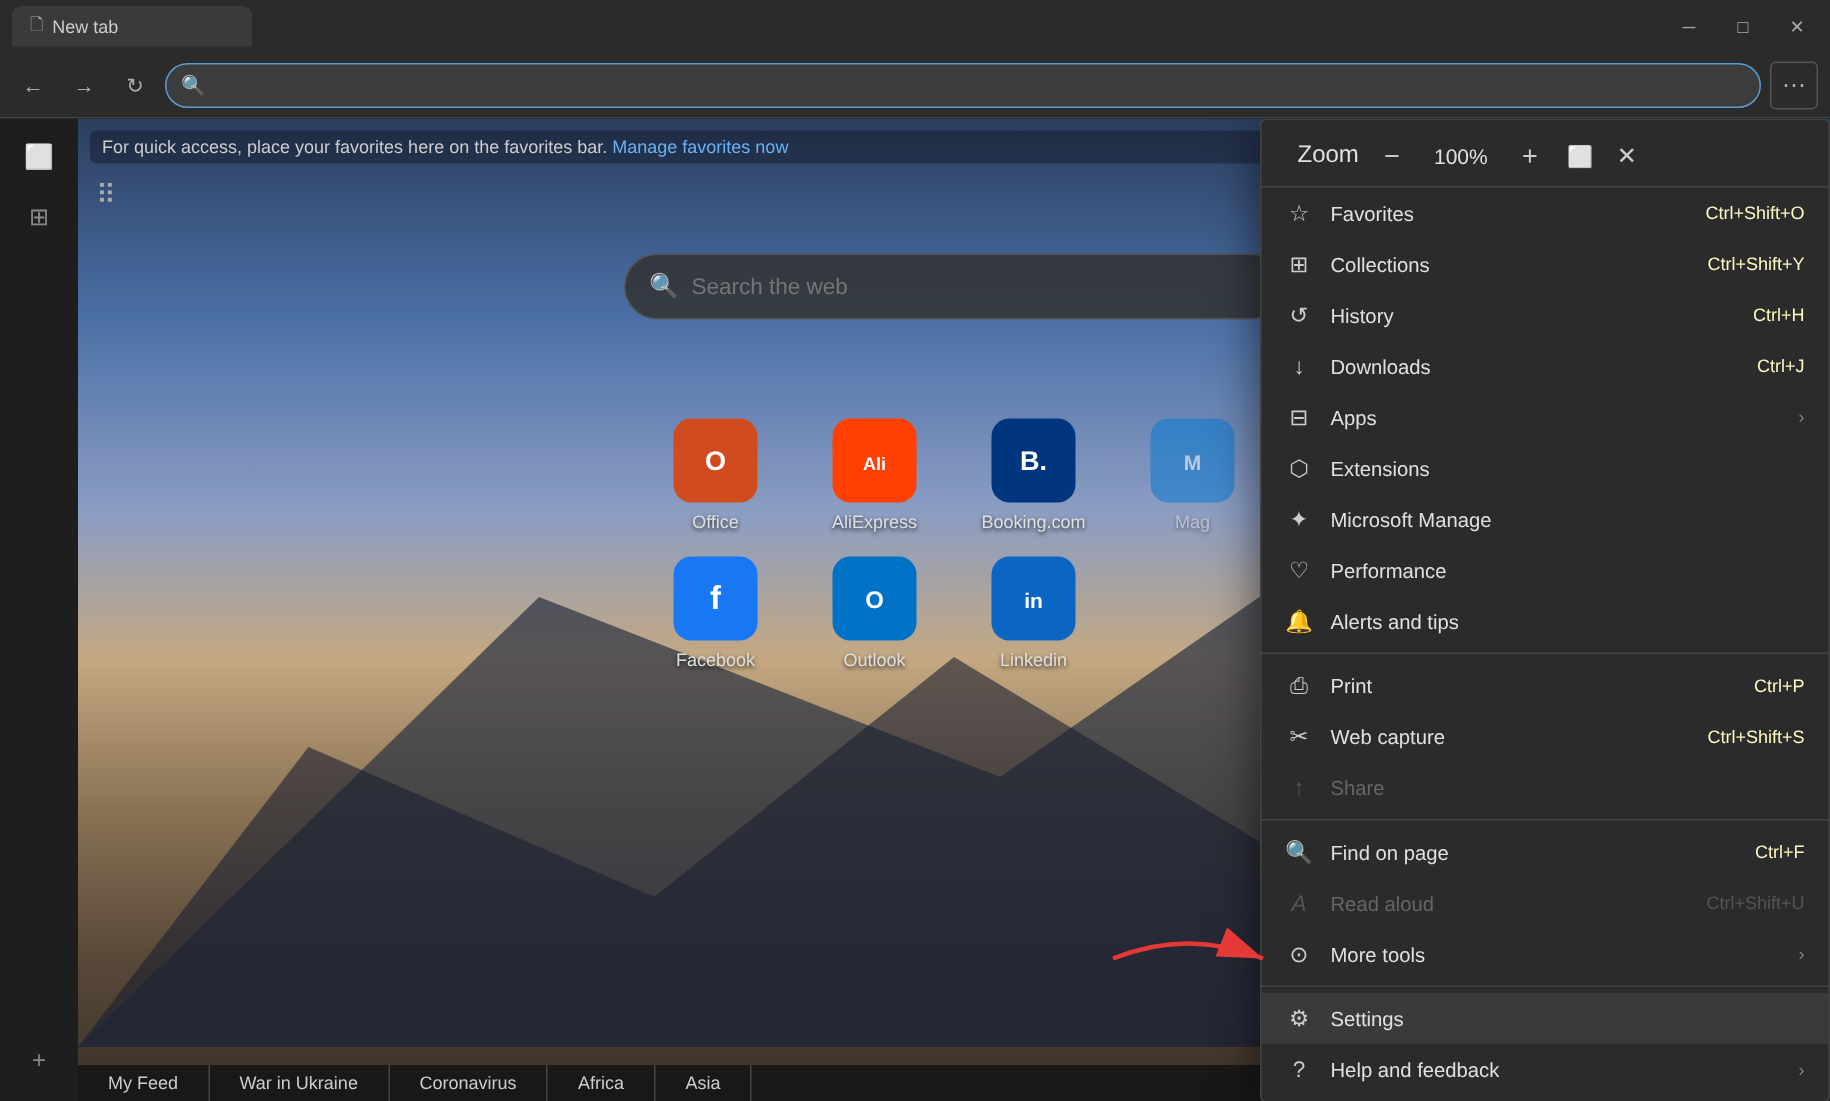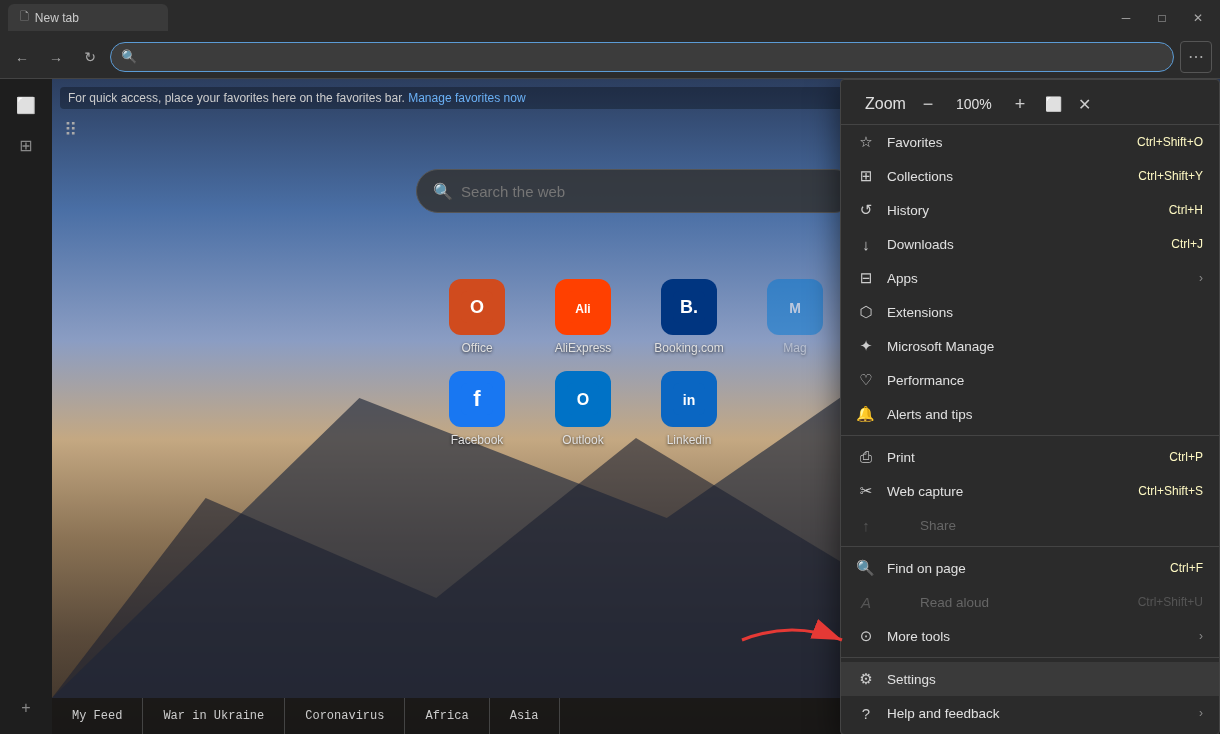"Share" .menu-item-label.disabled { margin-left: 33px -> none }
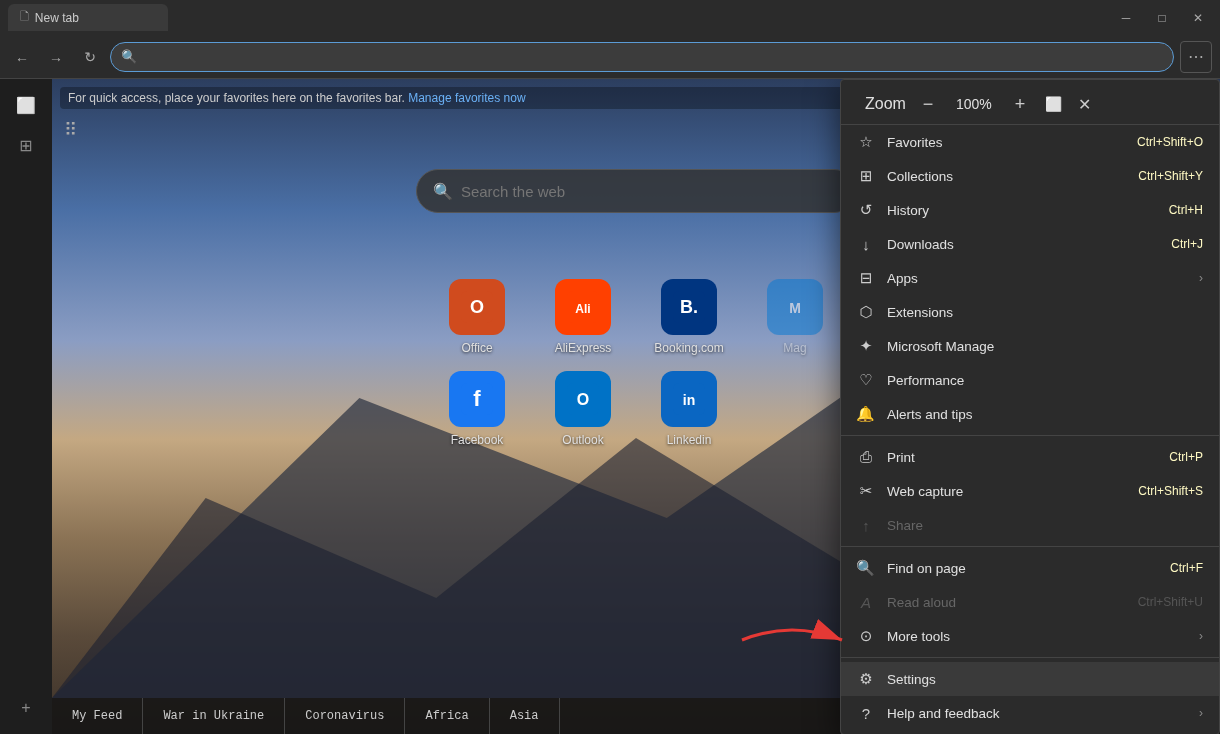"My Feed" .bottom-news-bar { font-family: Liberation Mono, monospace -> none; height: 36px -> 24px }
